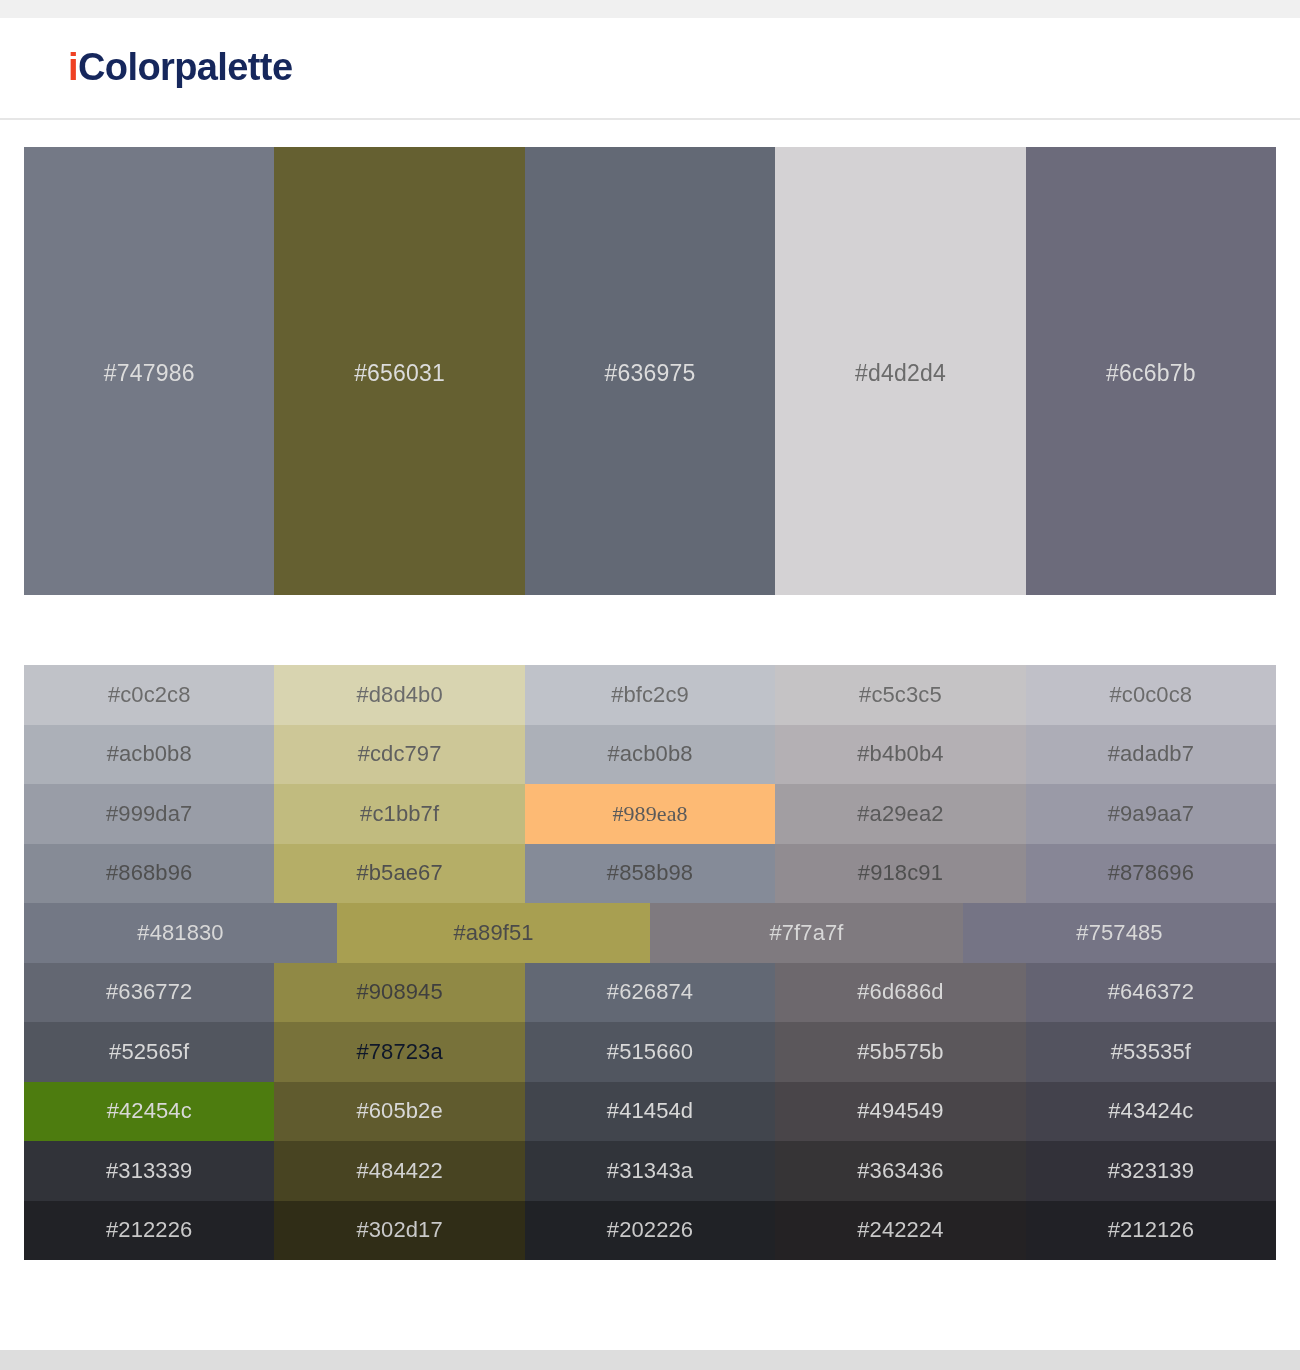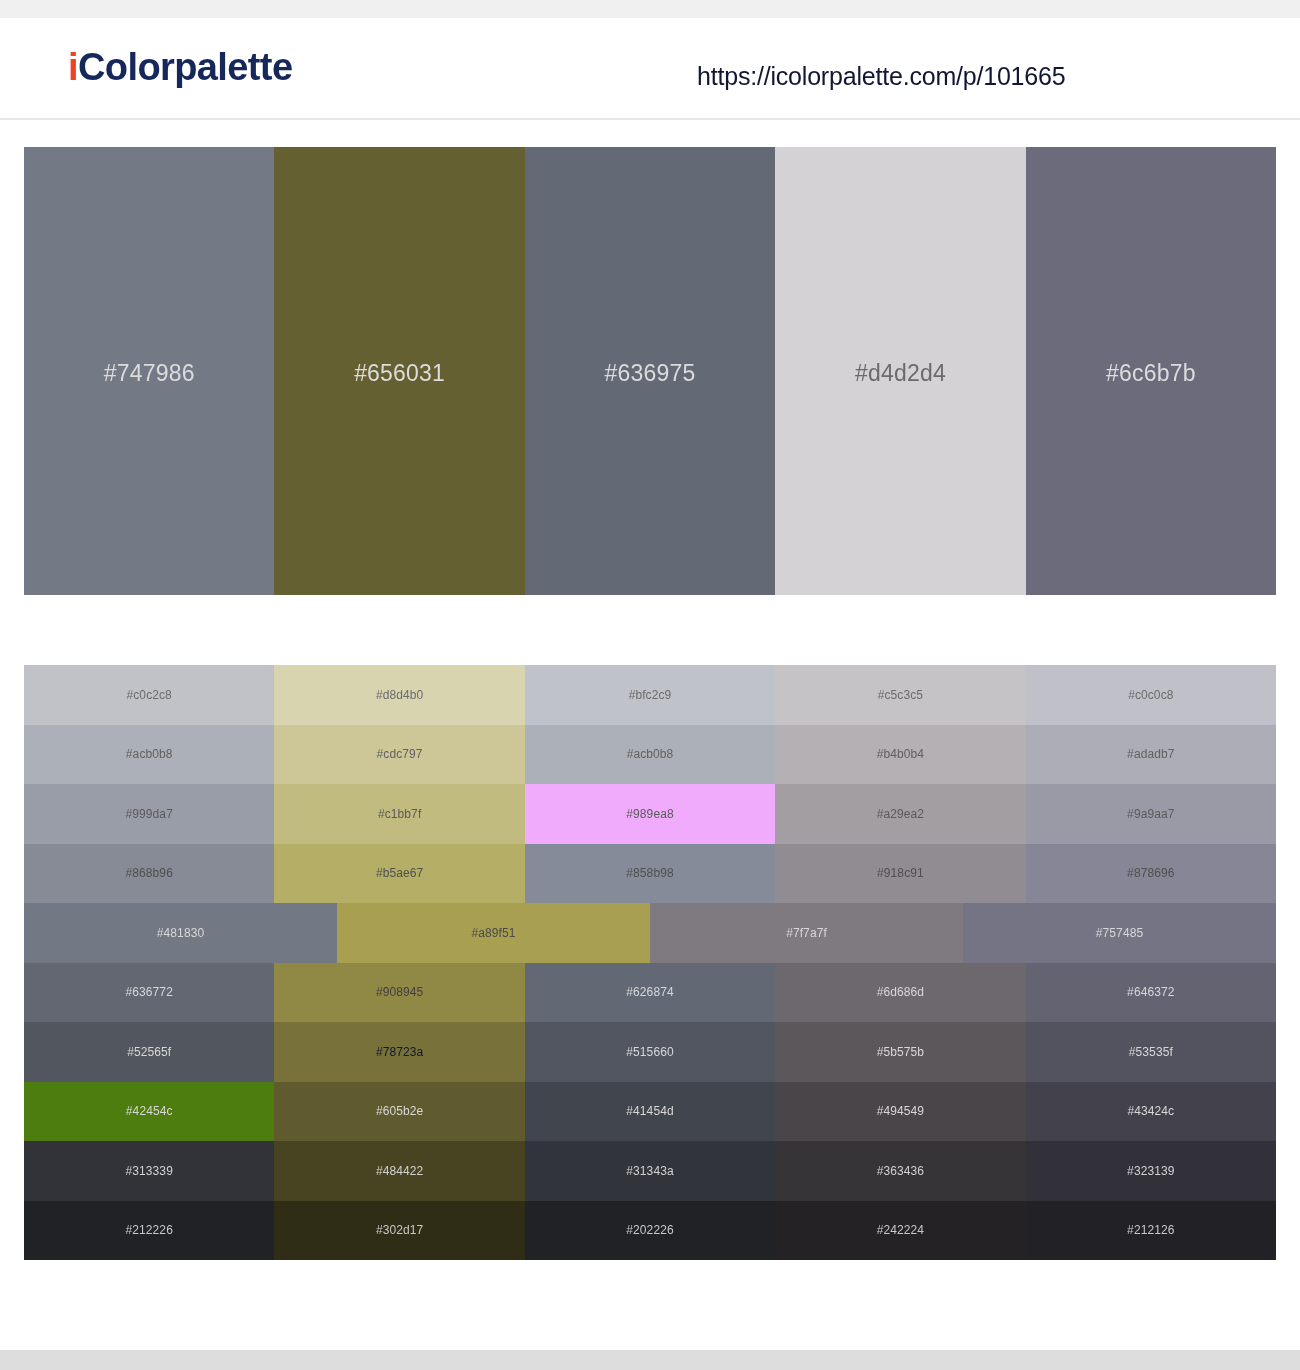"https://icolorpalette.com/p/101665" div { html: <div>https://icolorpalette.com/p/101665</div> -> none }
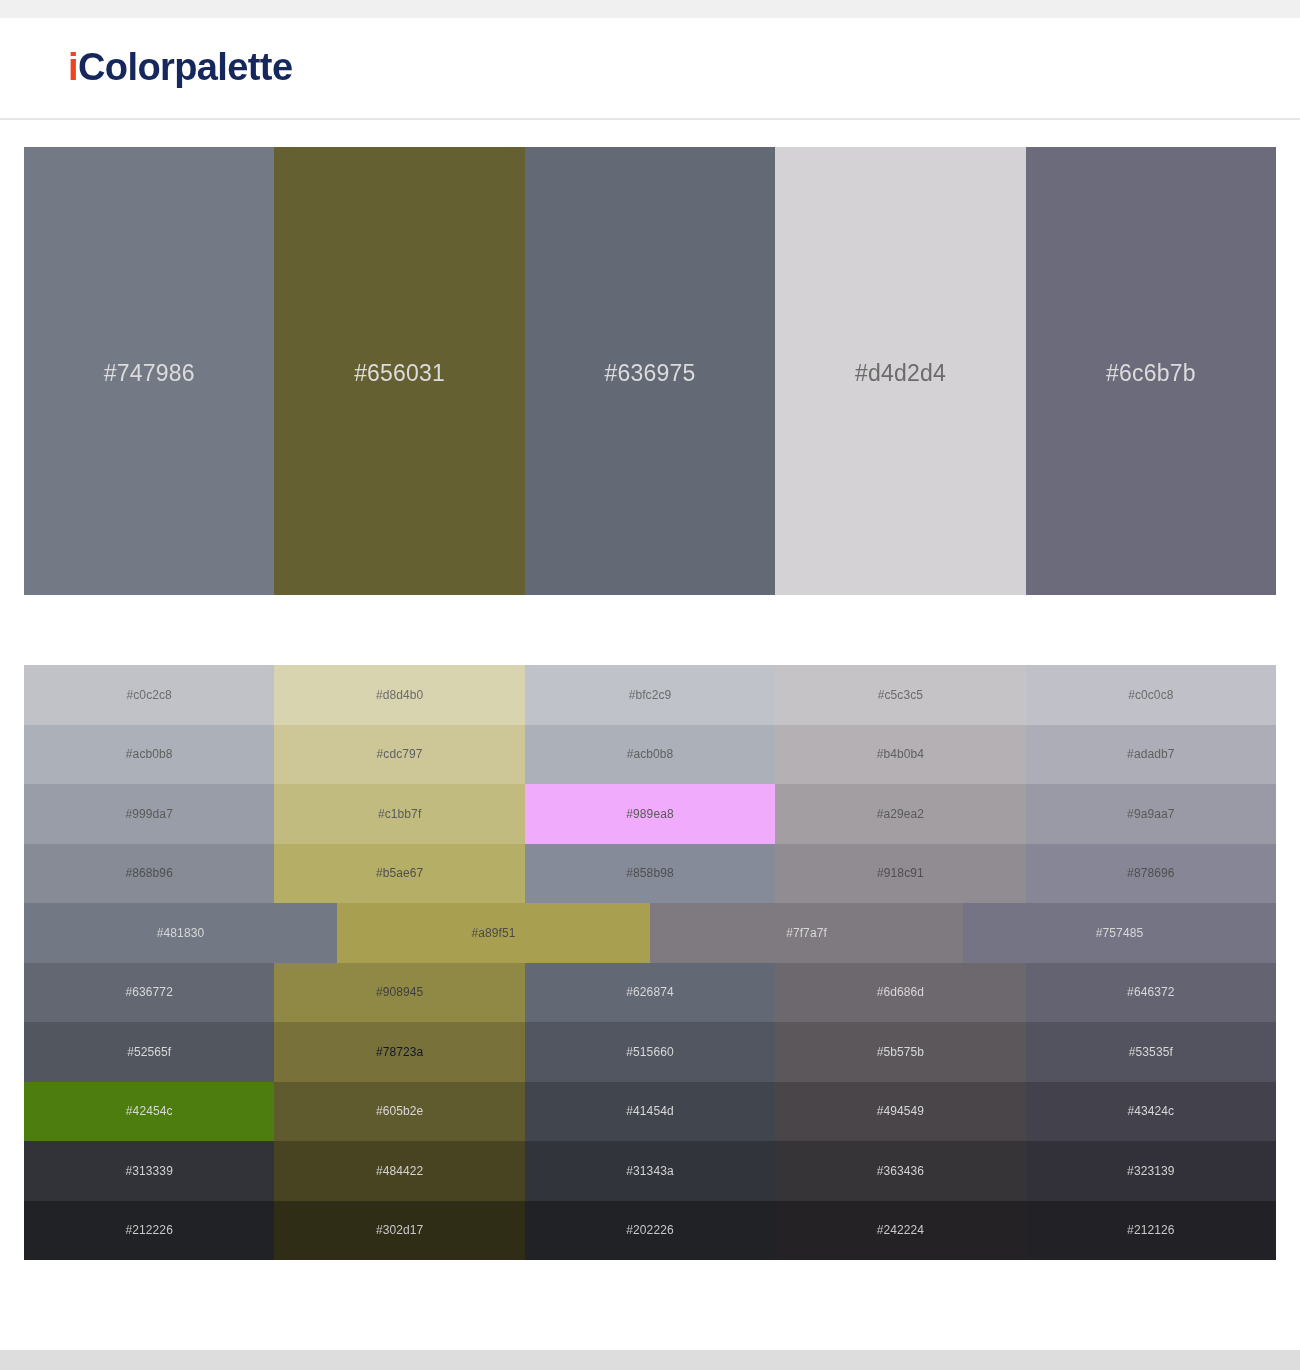"#c0c2c8" .grid-cell .hexlabel { font-size: 12px -> 22px }
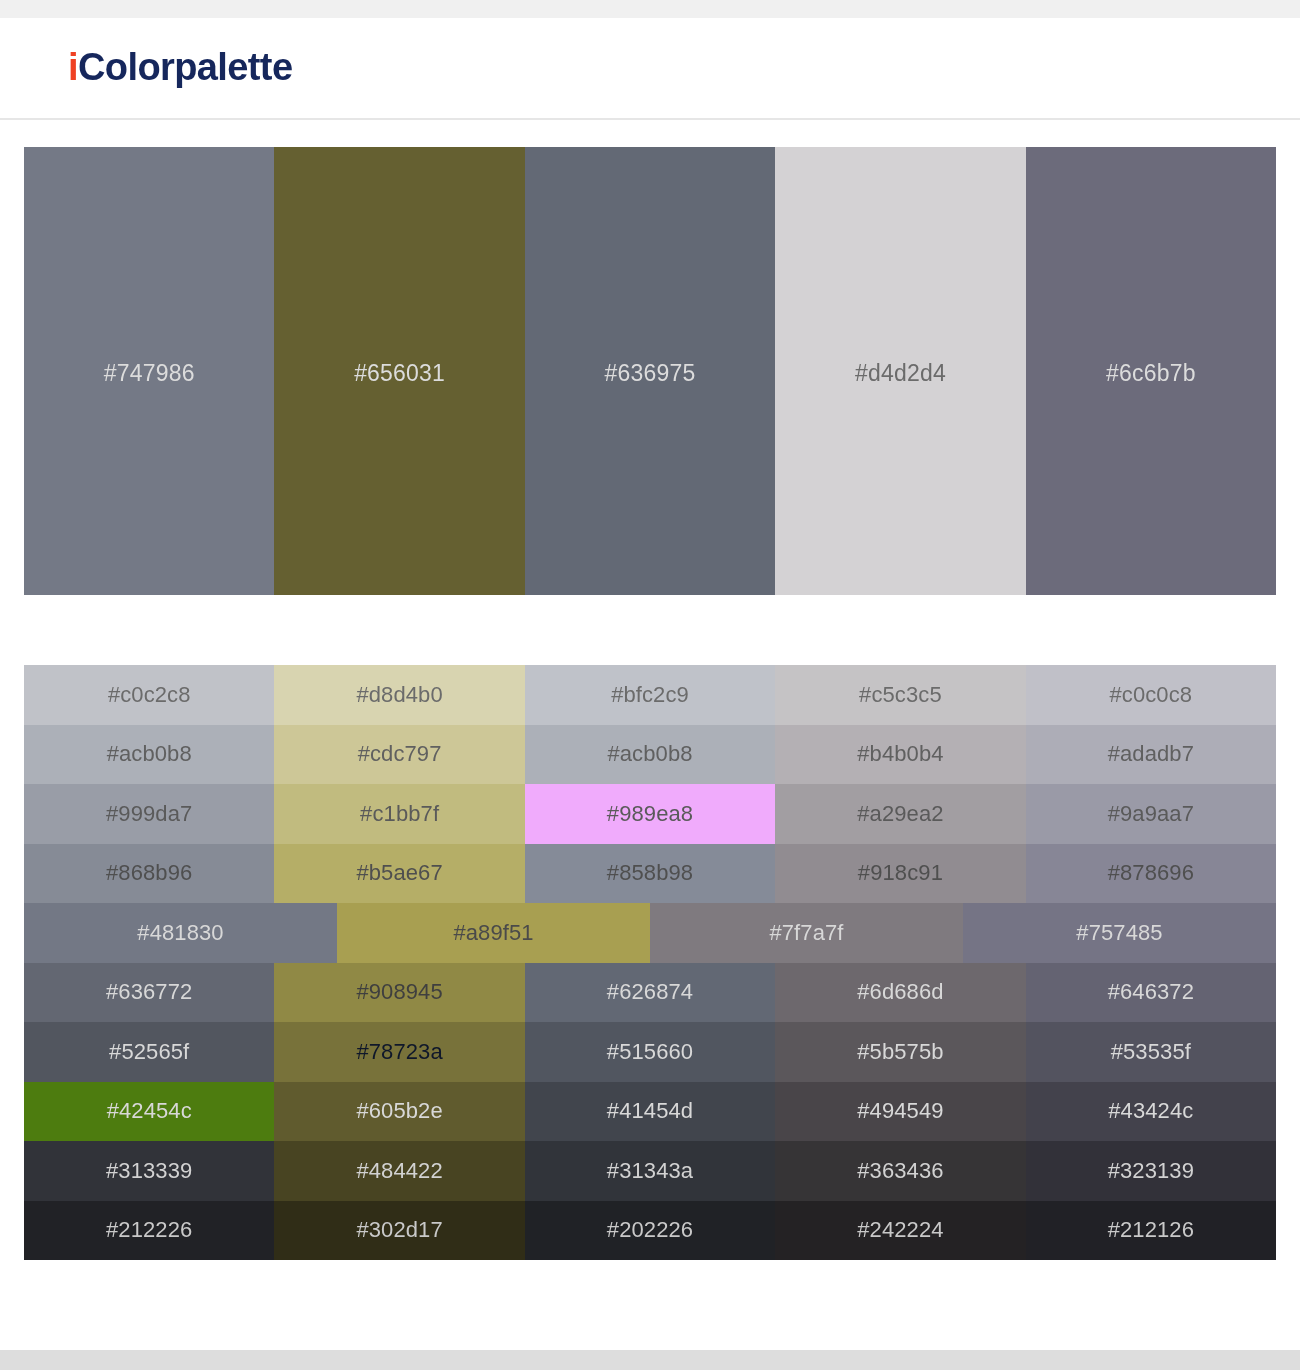"#989ea8" div.grid-cell { background: #f0abfc -> #fdba74; font-family: none -> Liberation Serif, serif }
